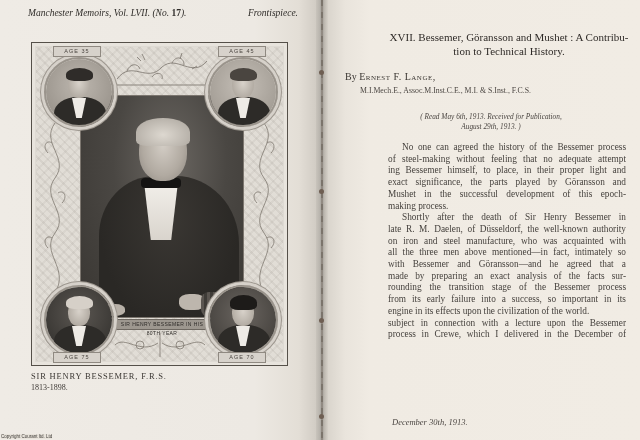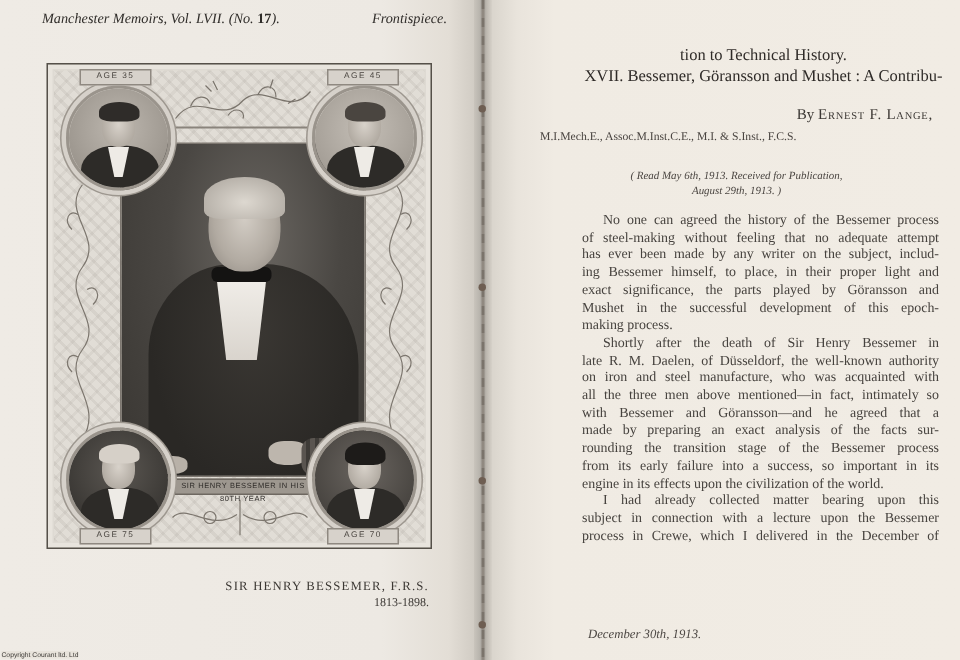"tion to Technical History." div { order: before "XVII. Bessemer, Göransson and Mushet" -> after "XVII. Bessemer, Göransson and Mushet" }
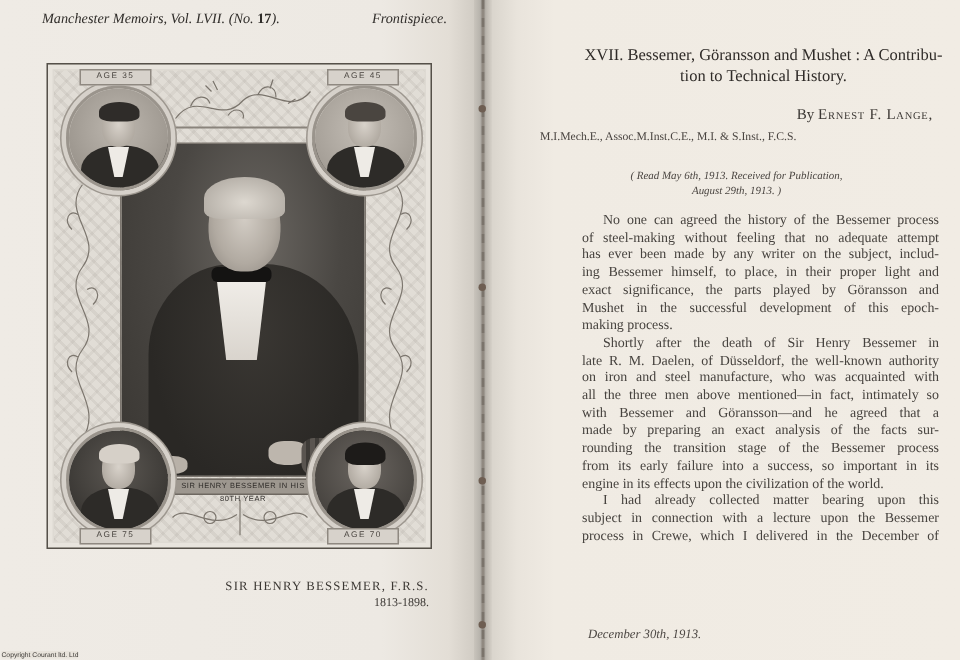"By Ernest F. Lange," .author { left: 360px -> 345px; text-align: right -> left }
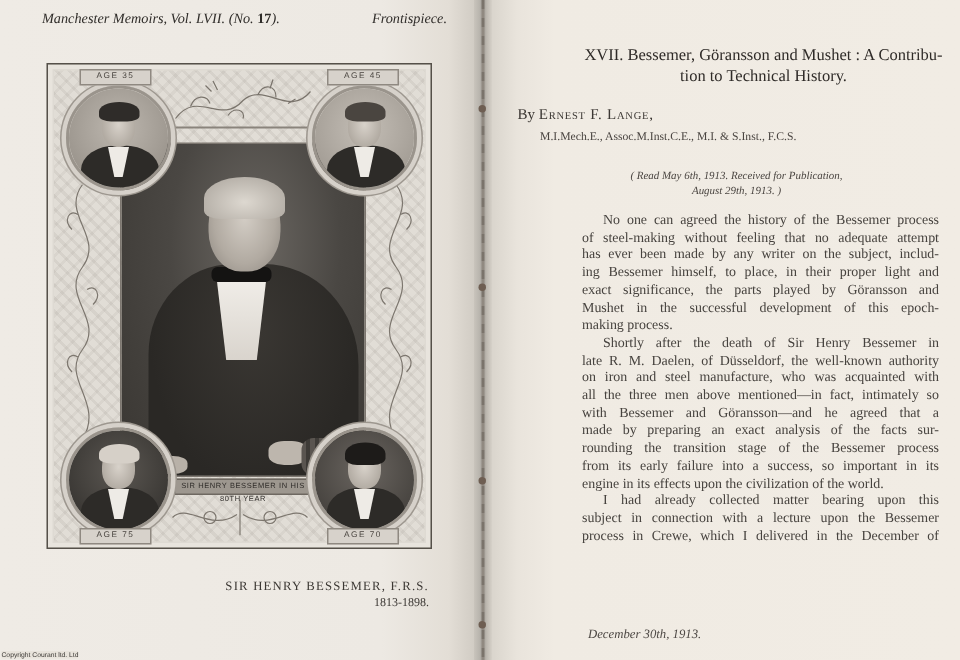"has ever been made by" span.body-line { html: <span>has ever been made by any writer on the subject, includ-</span> -> none }
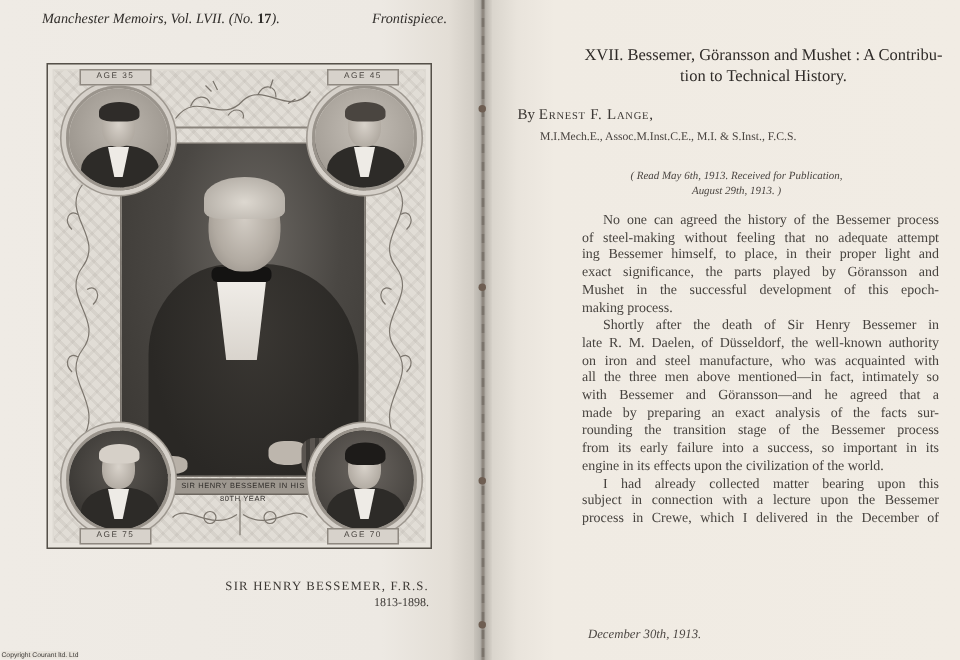"I had already collected matter" span.body-line { html: <span>I had already collected matter bearing upon this</span> -> none }
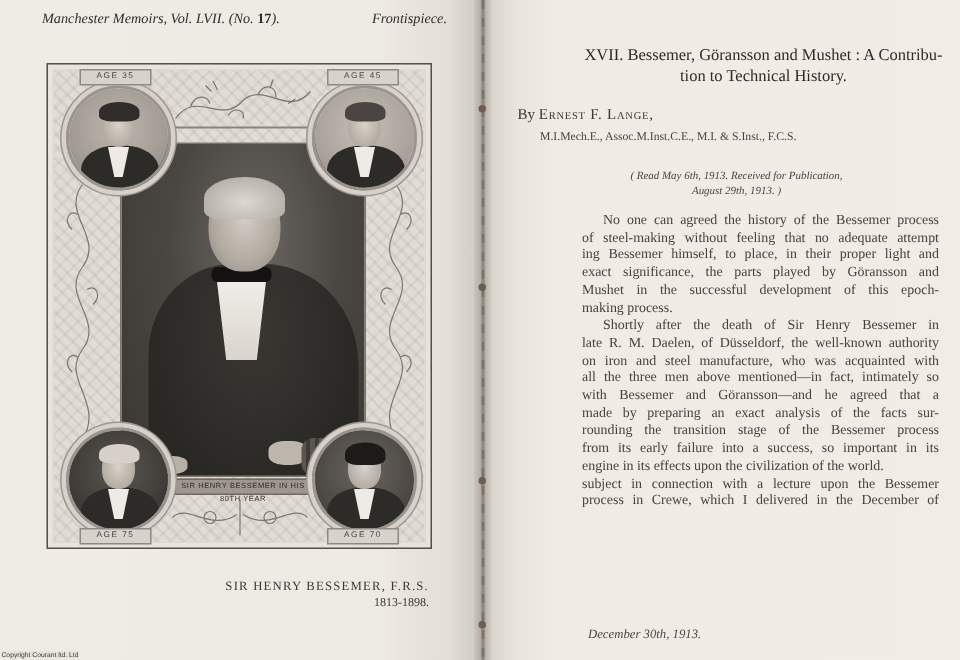"SIR HENRY BESSEMER, F.R.S." .caption { text-align: right -> left; top: 384px -> 370px }
